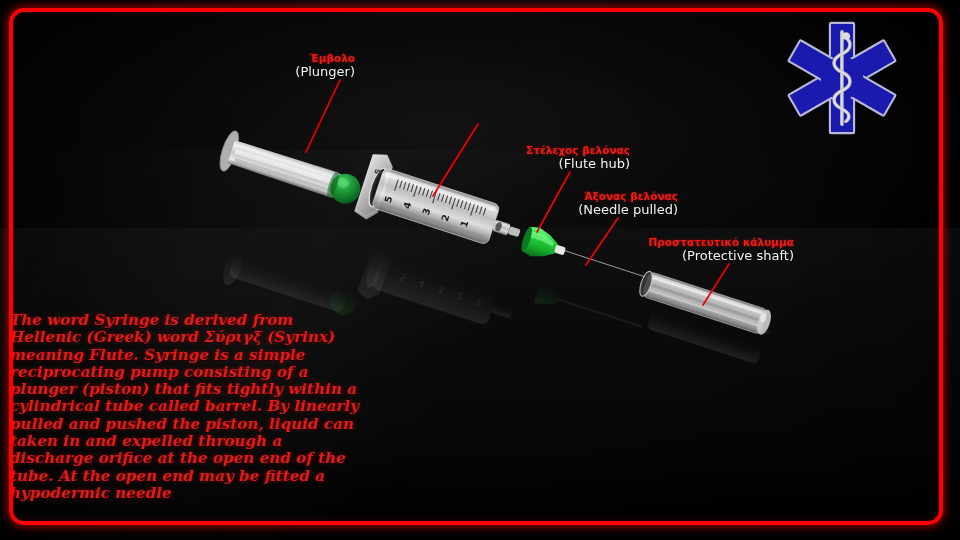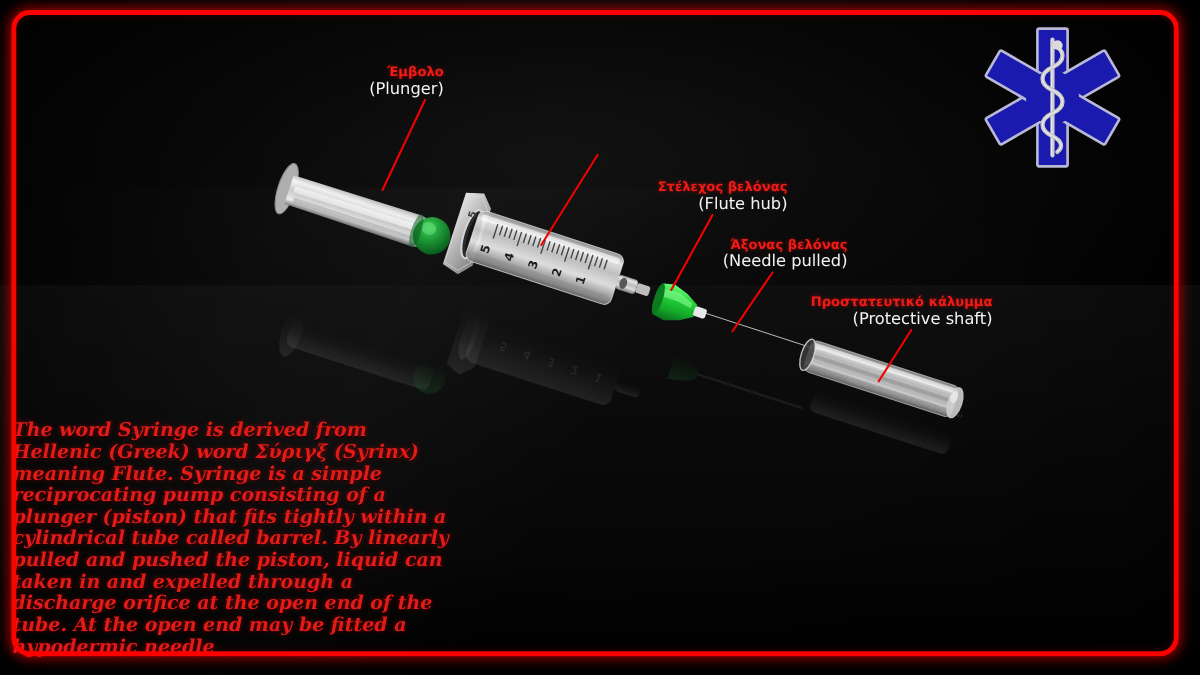"The word Syringe is derived" .blurb { margin-top: 24px -> none }
